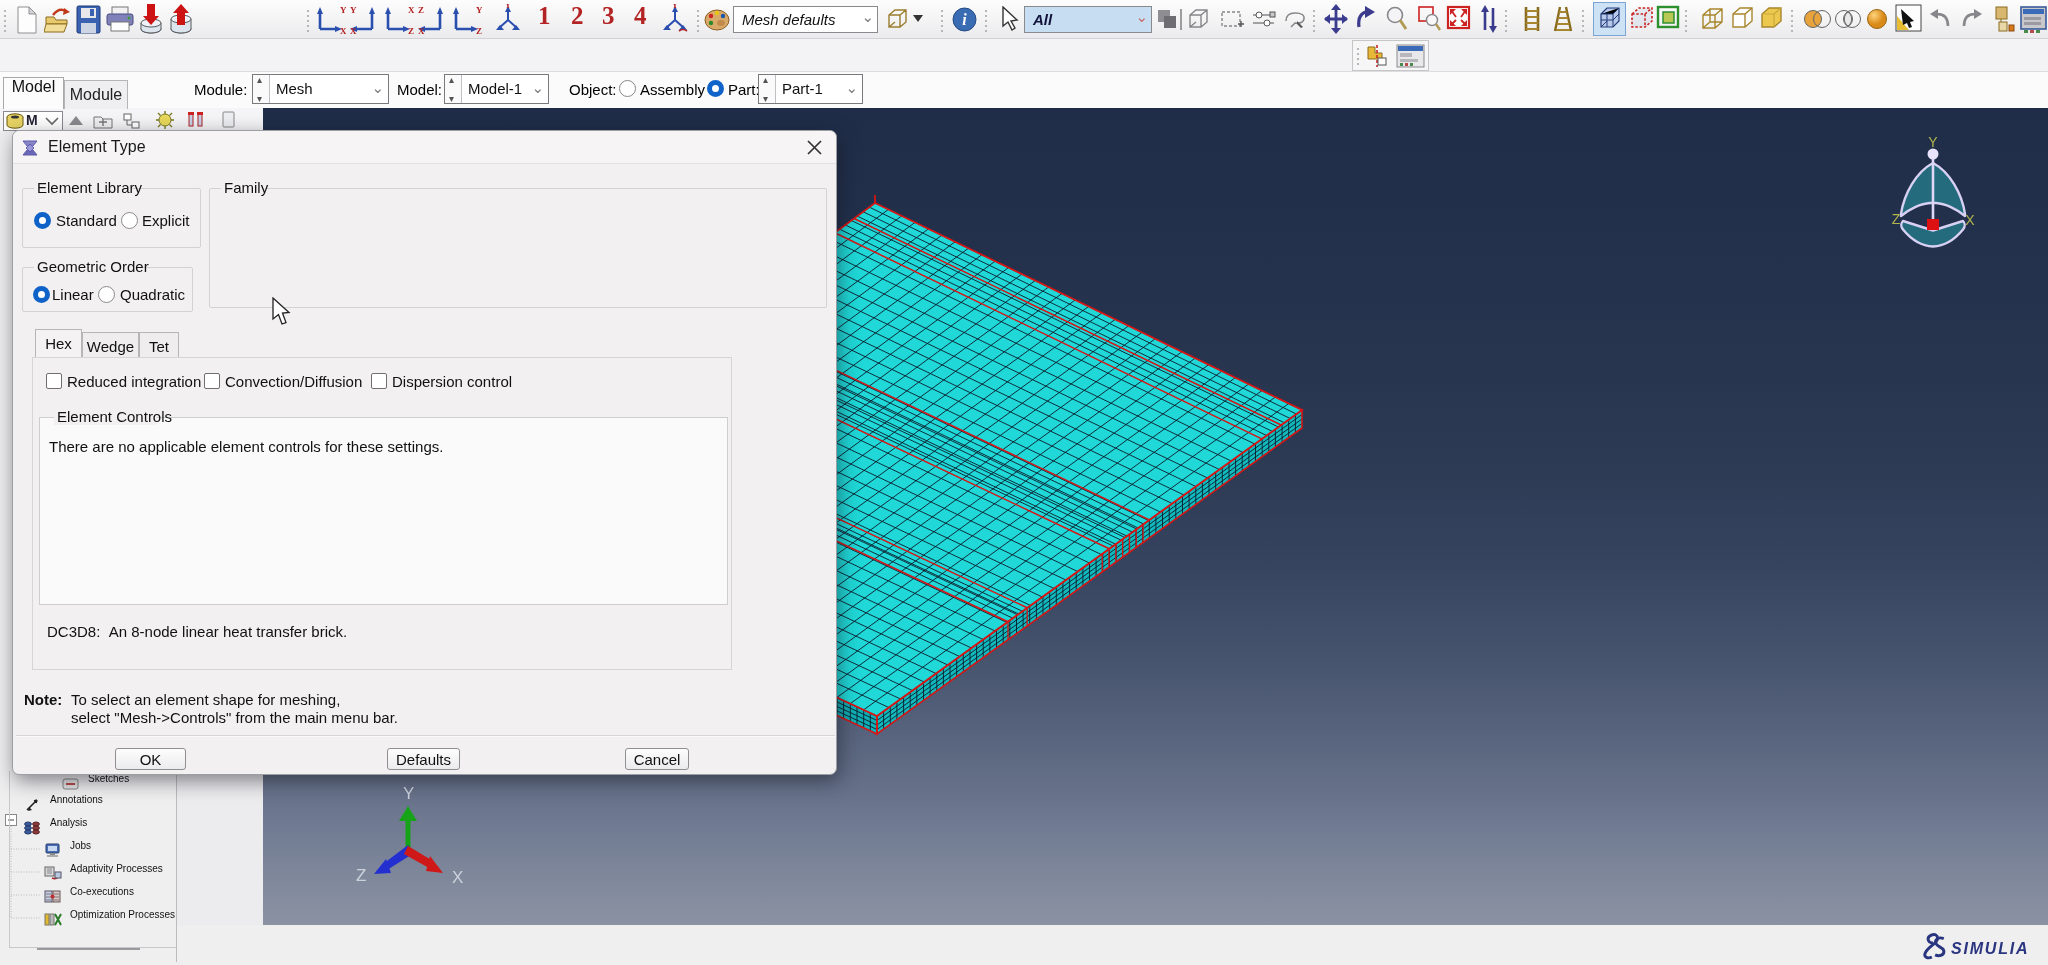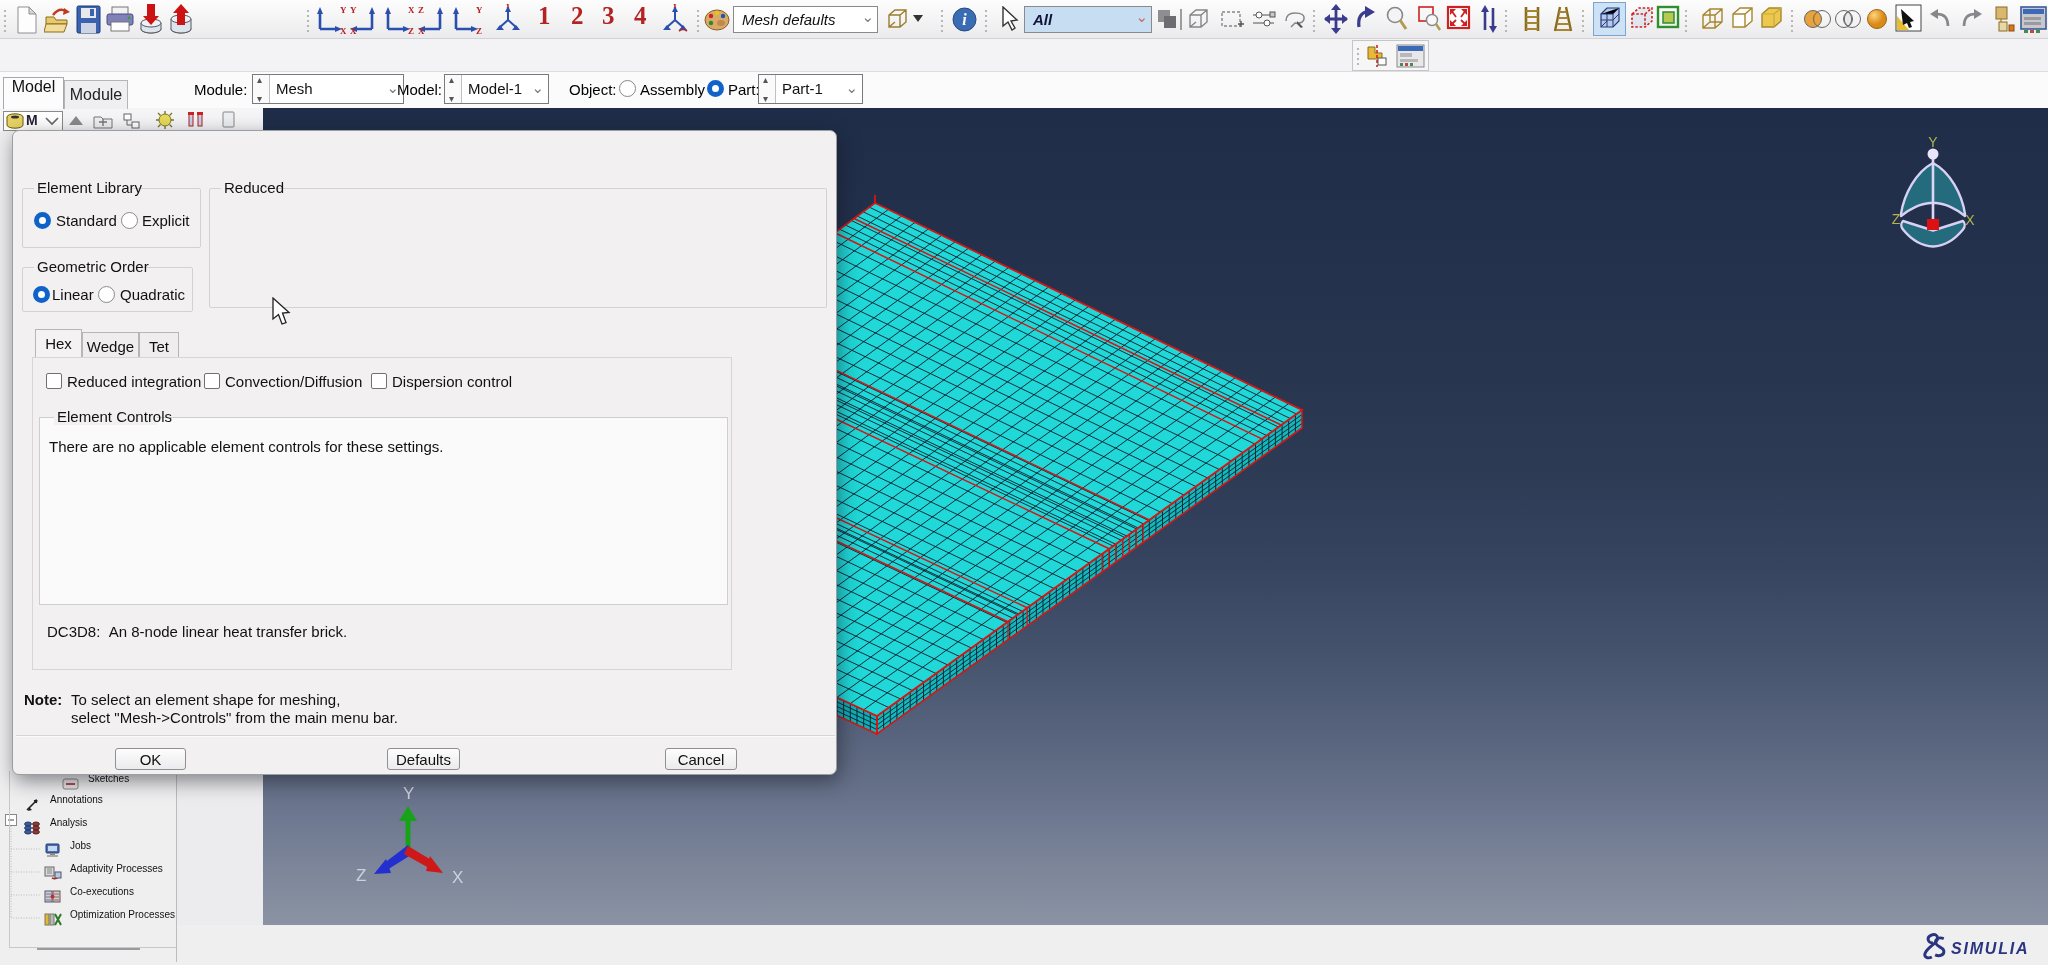"Mesh" div.mcombo { width: 152px -> 137px }
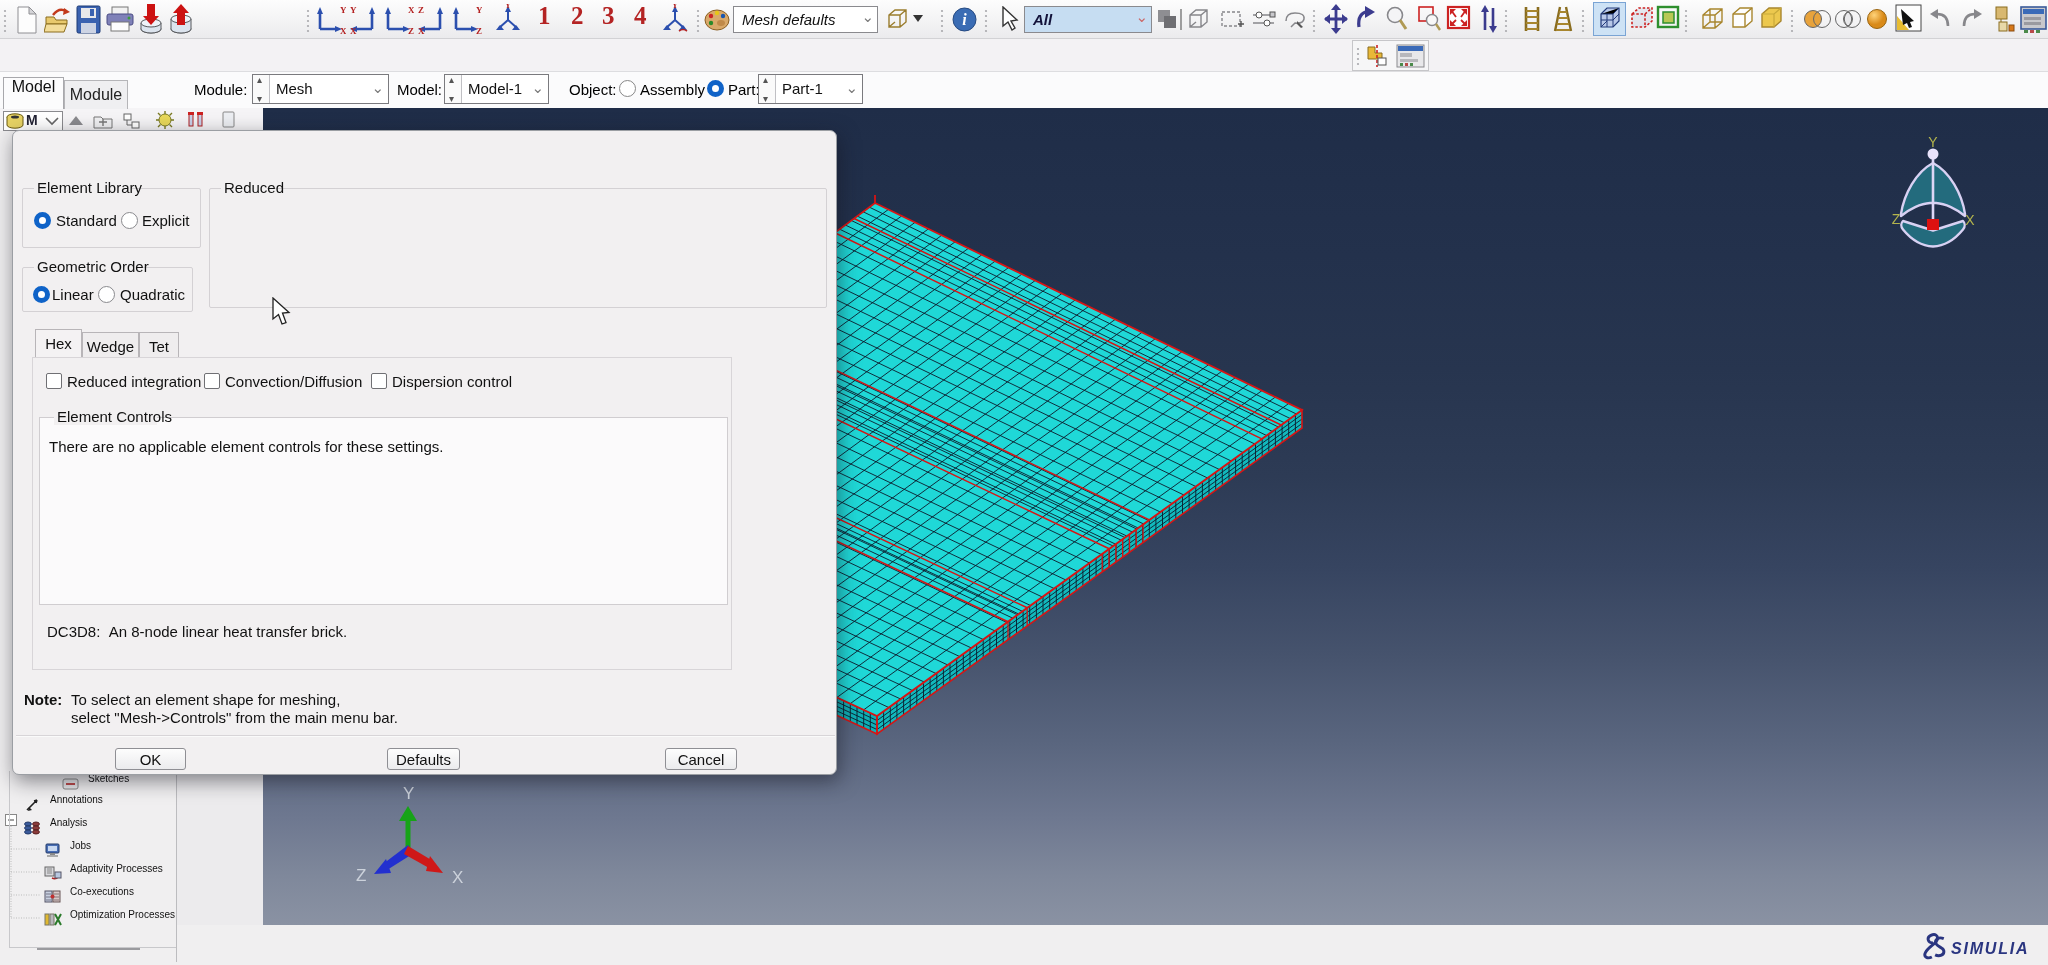"Element Type" div { html: none -> <div> <svg> <path></path> <path></path> <path></path> </svg> <span>Element Type</span> <svg> <path></path> </svg> </div> }
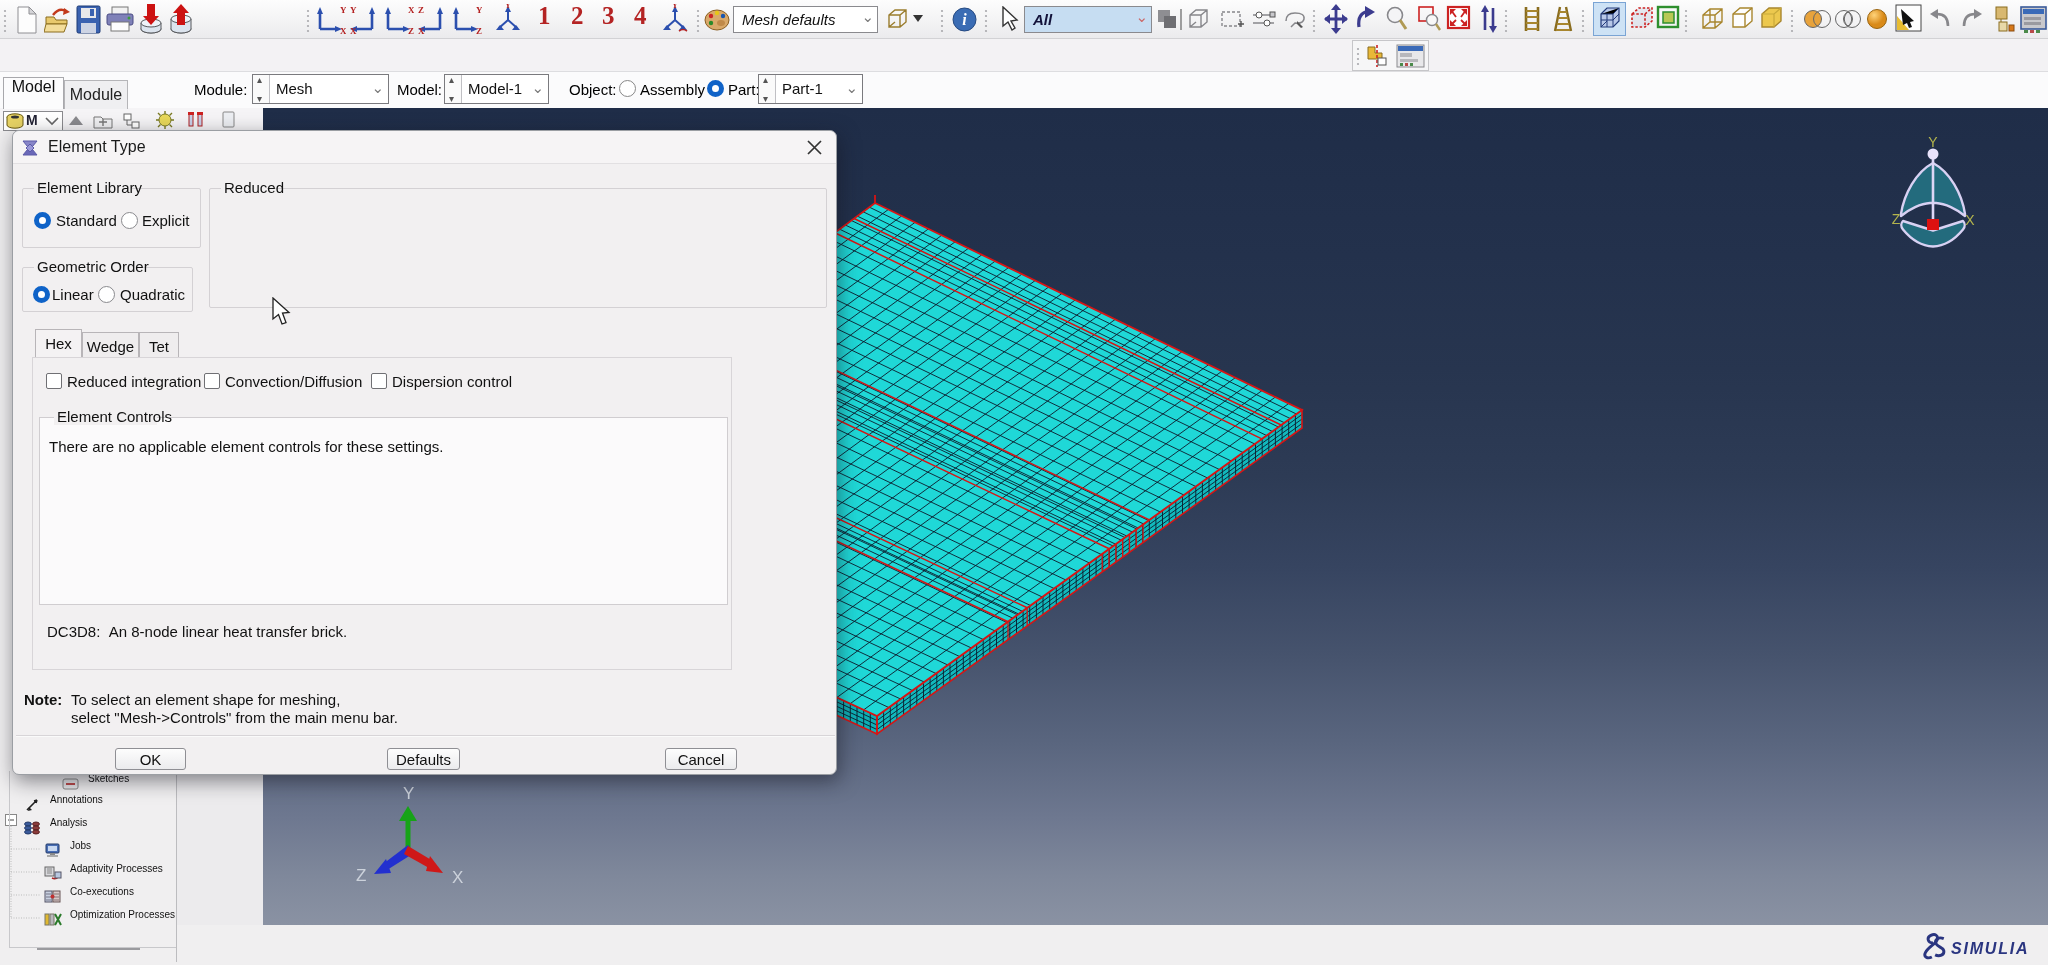"Reduced" div.glab { text: Reduced -> Family }
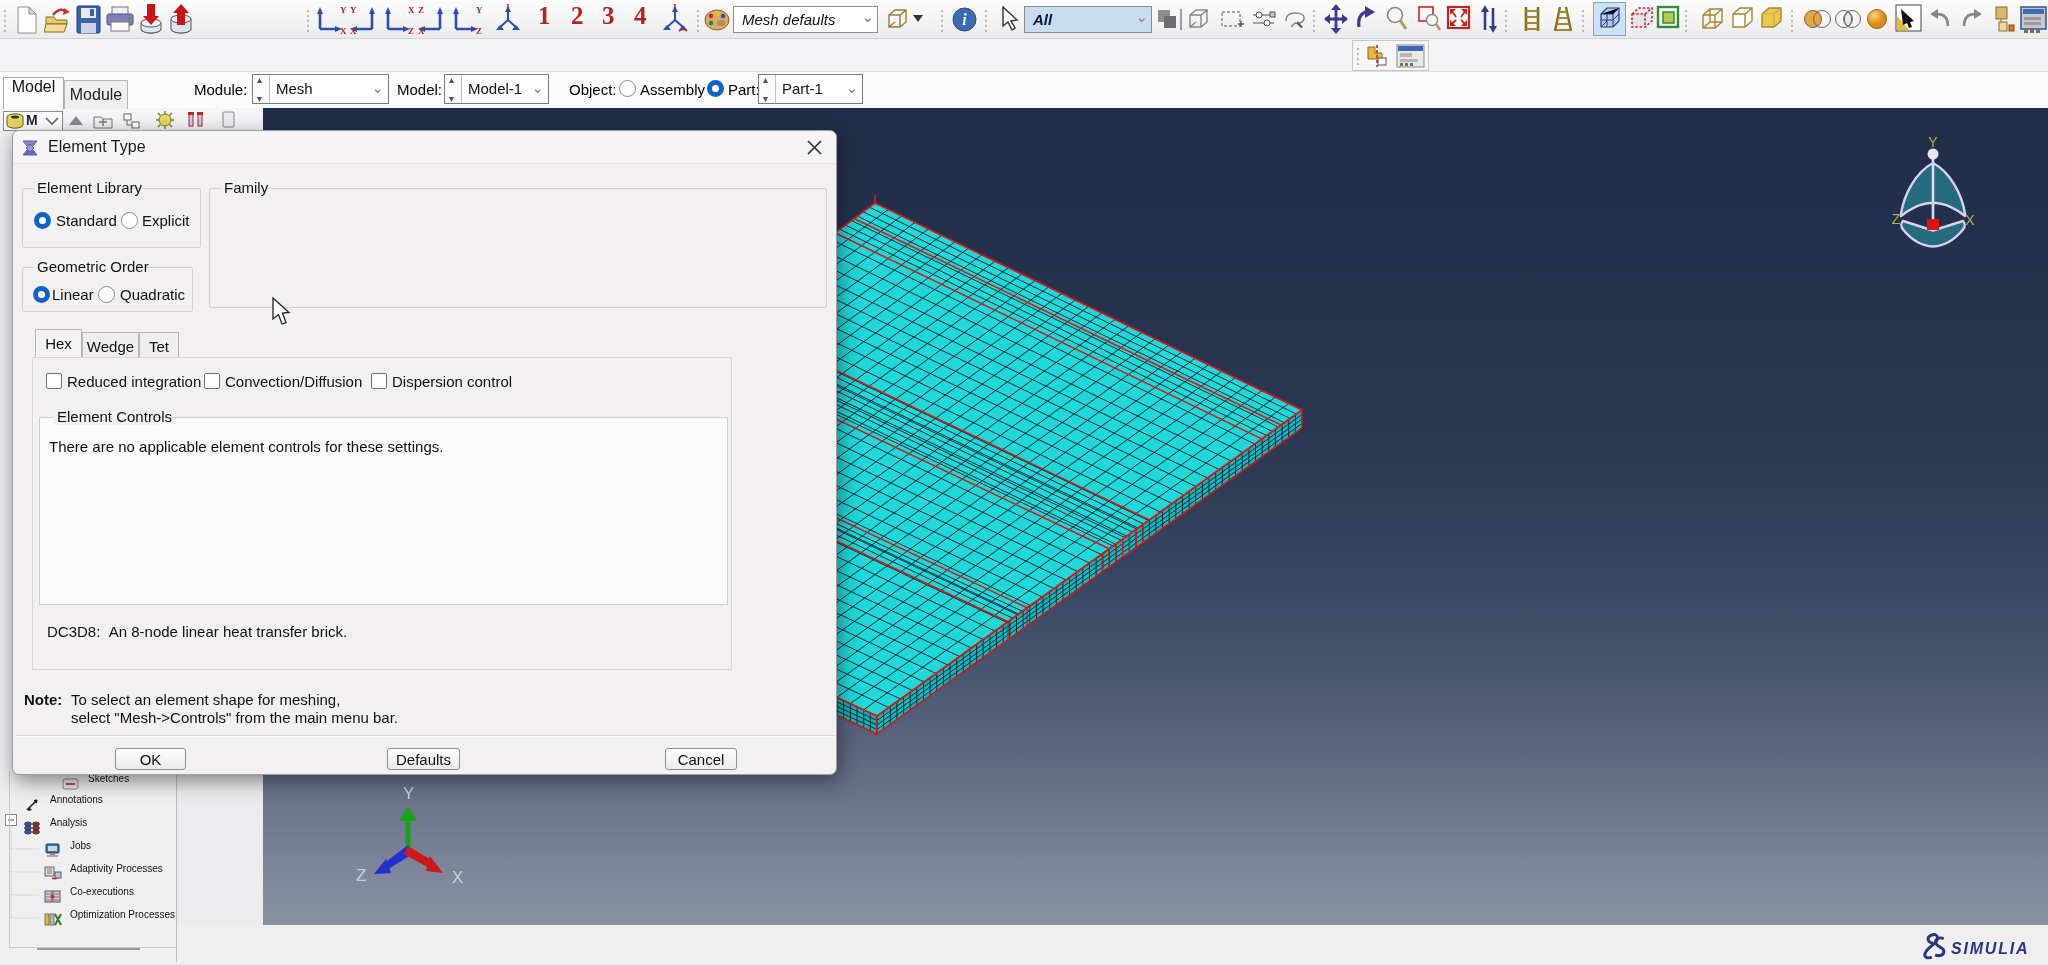"Cancel" div.btn { left: 652px -> 612px; width: 72px -> 64px }
